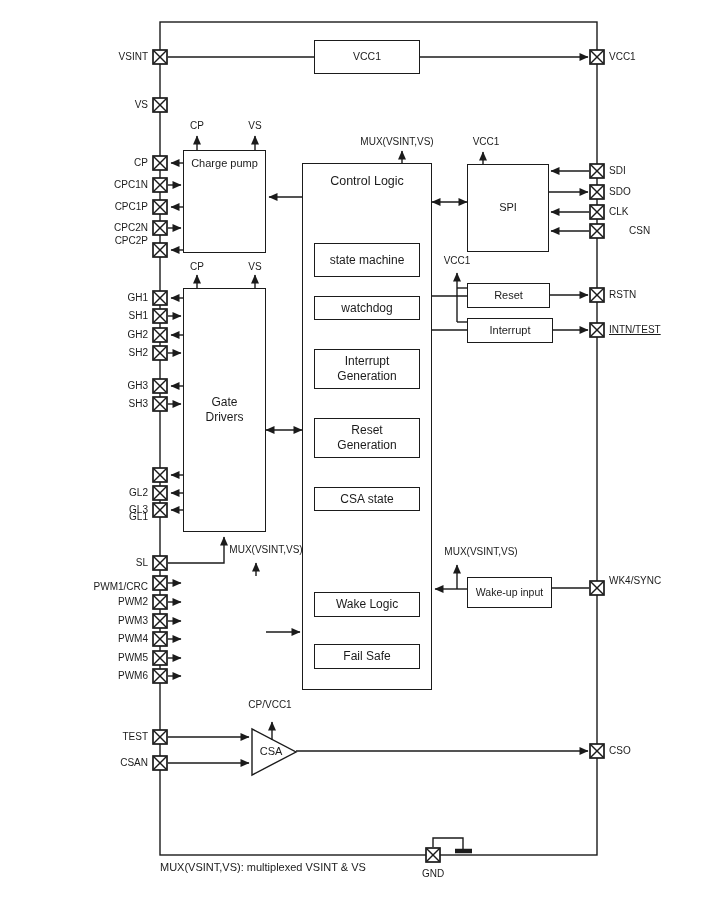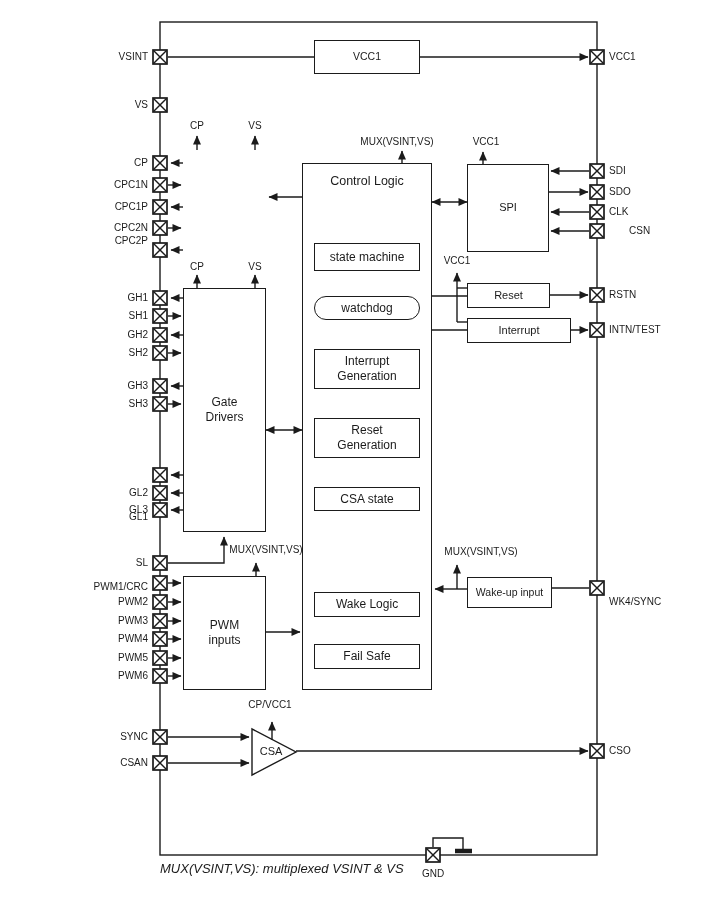"Charge pump" div.box { html: none -> <div> <span>Charge pump</span> </div> }
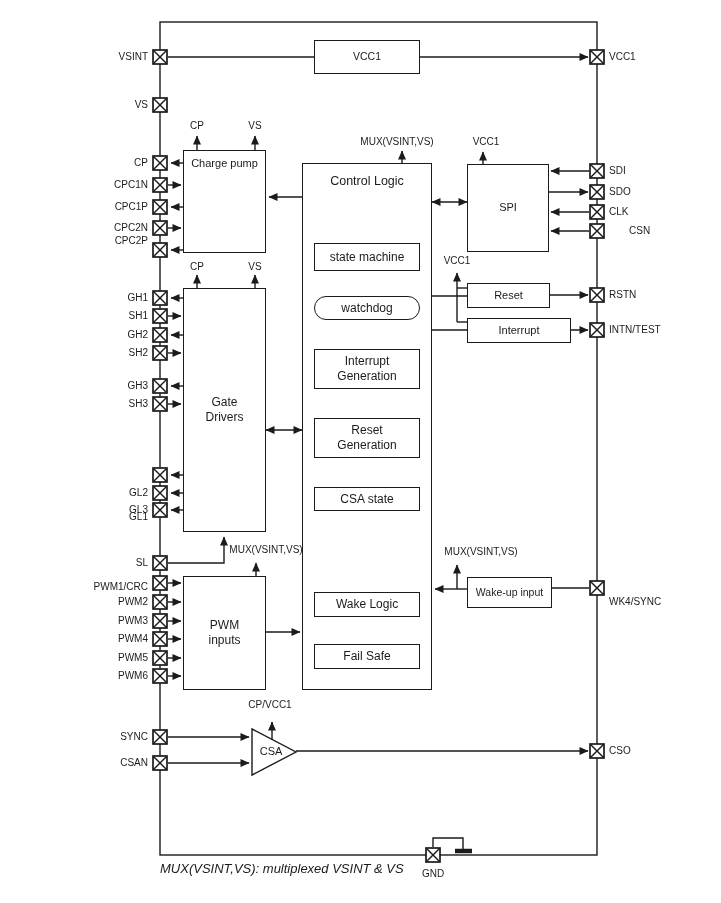"state machine" div.box { height: 28px -> 34px }
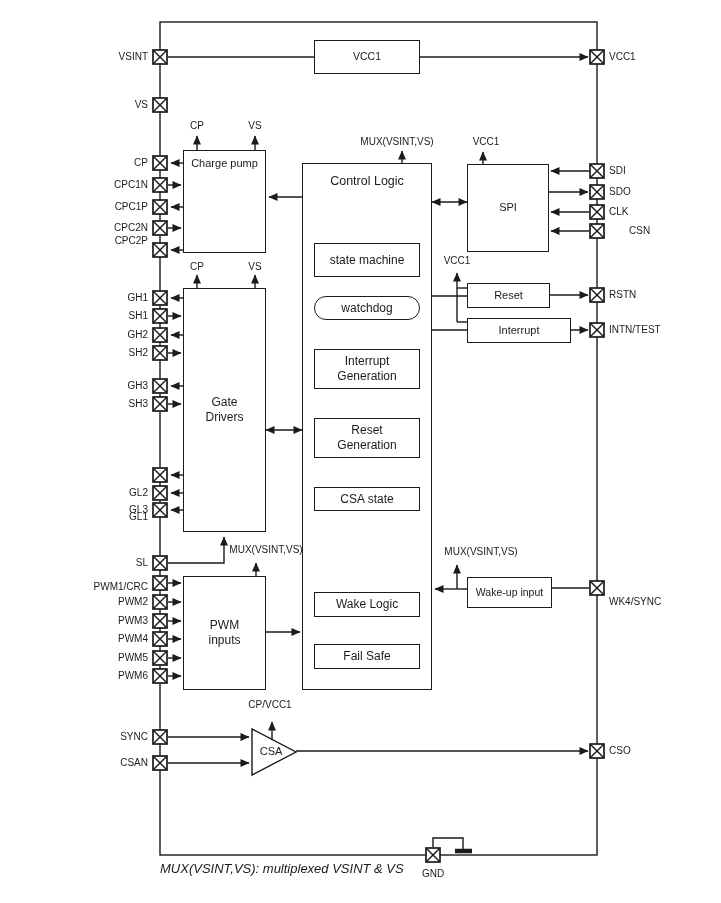"watchdog" div.box { border-radius: 12px -> none }
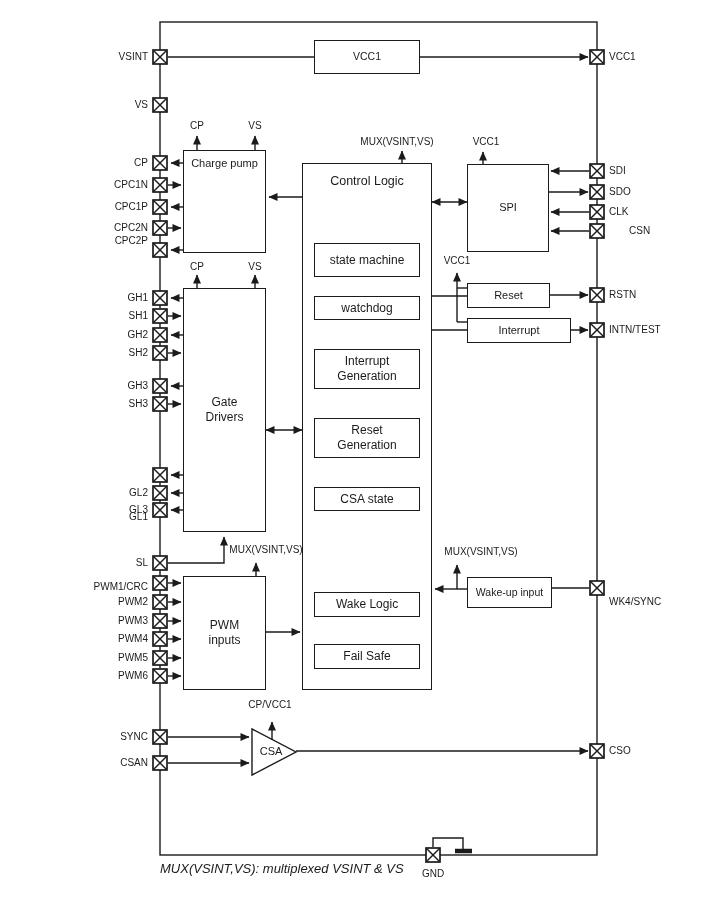"Interrupt" div.box { width: 104px -> 86px }
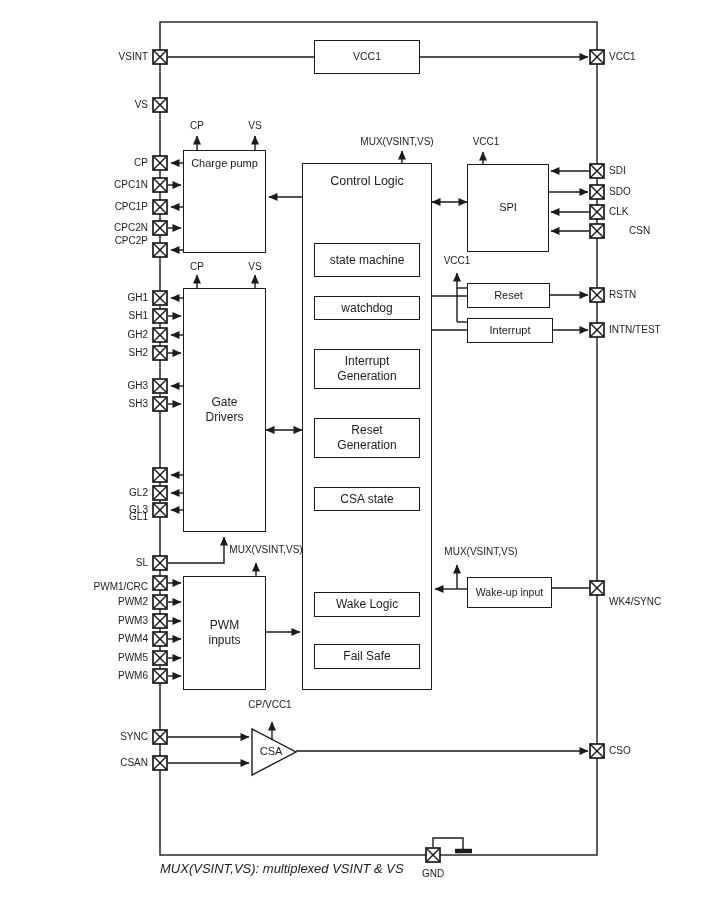"INTN/TEST" span.lbl { text-decoration: none -> underline }
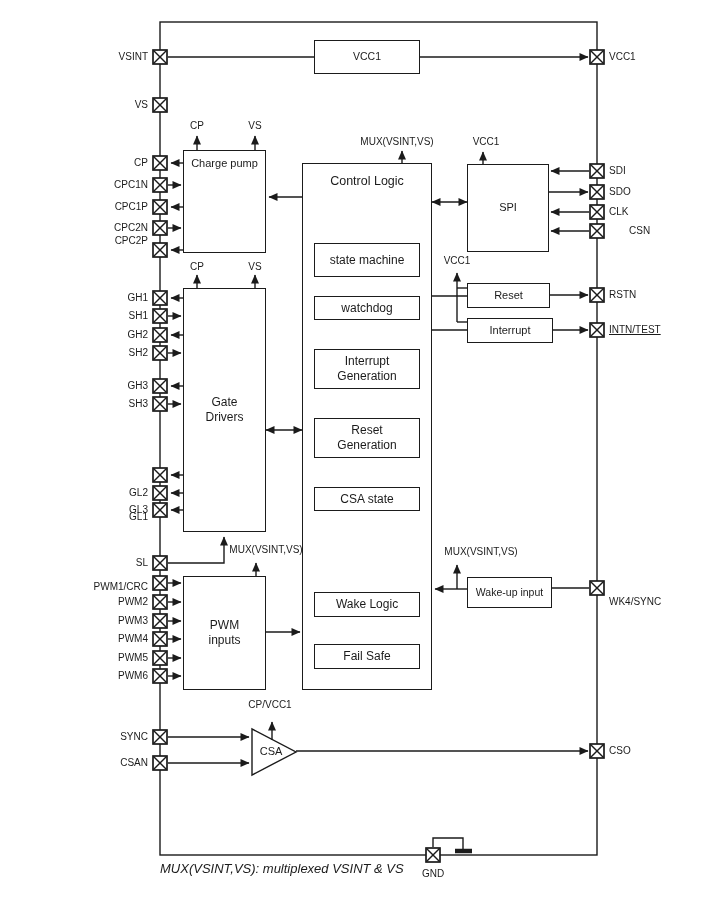"WK4/SYNC" span.lbl { top: 595px -> 574px }
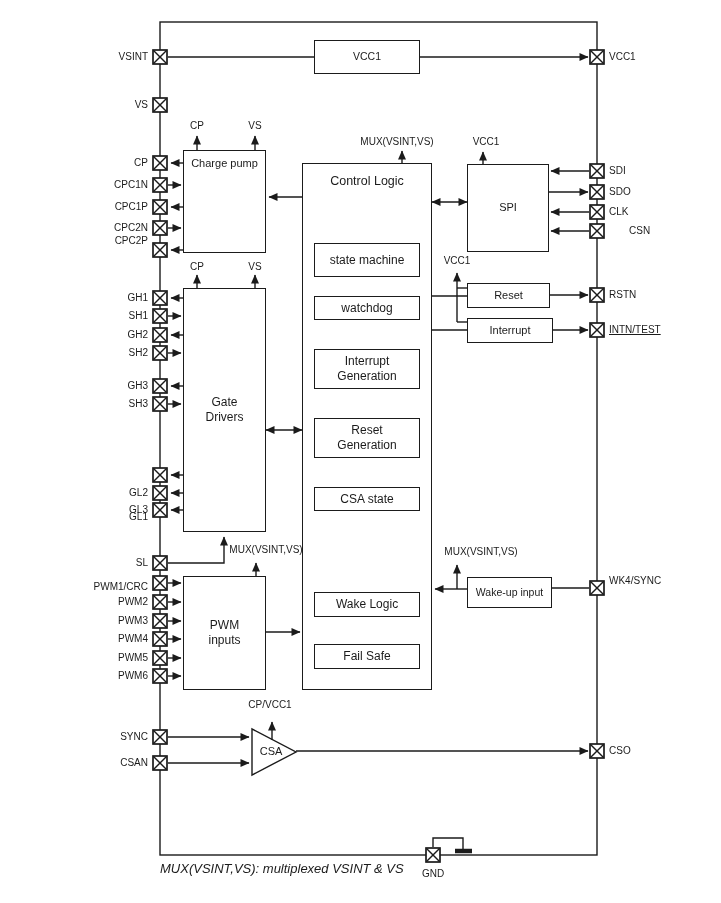"PWM inputs" div.box { html: <div> <span>PWM inputs</span> </div> -> none }
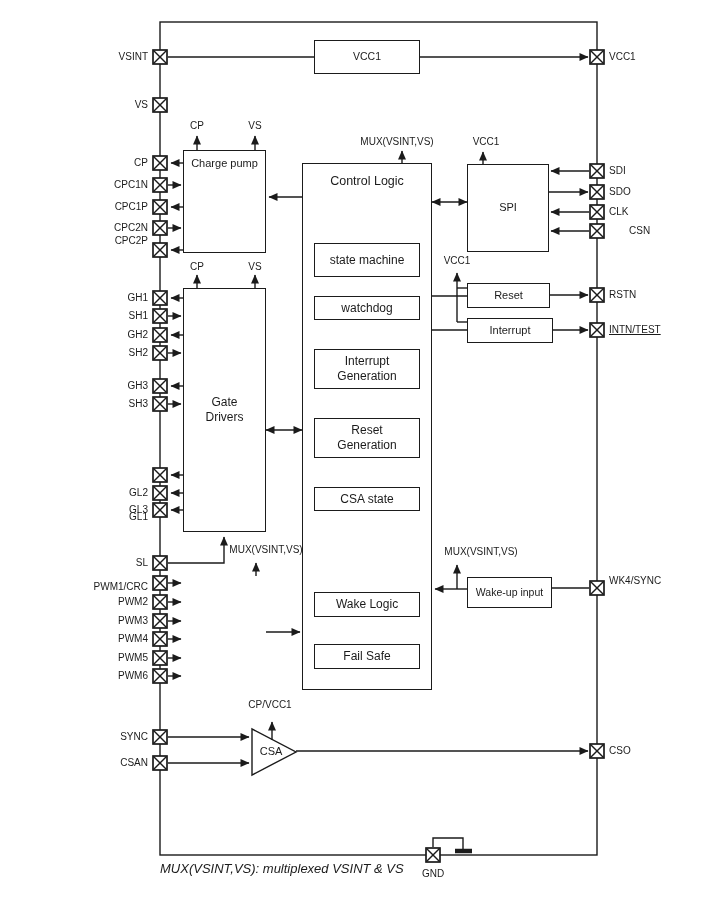"SYNC" span.lbl { text: SYNC -> TEST }
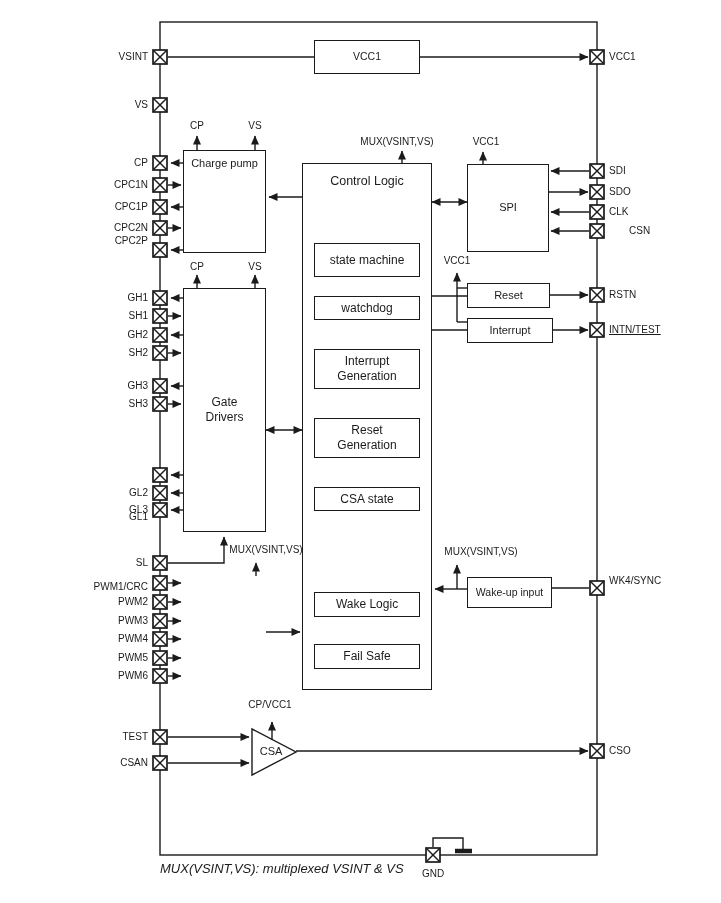"MUX(VSINT,VS): multiplexed VSINT & VS" .note { font-size: 13px -> 11px; font-style: italic -> none }
